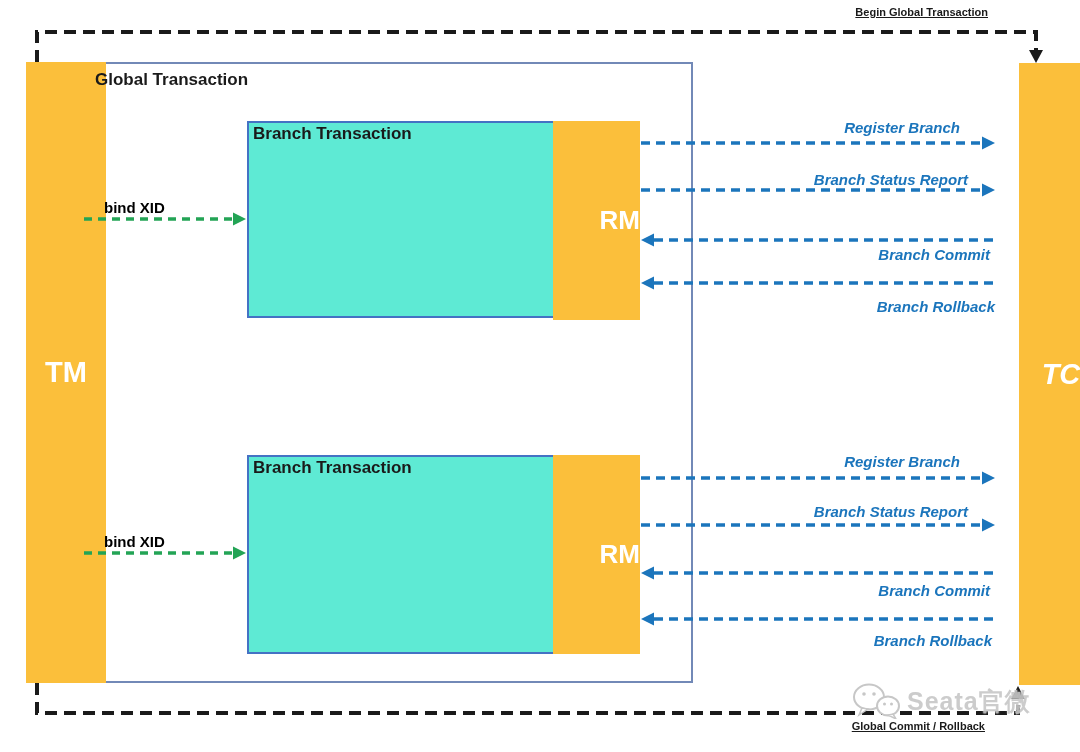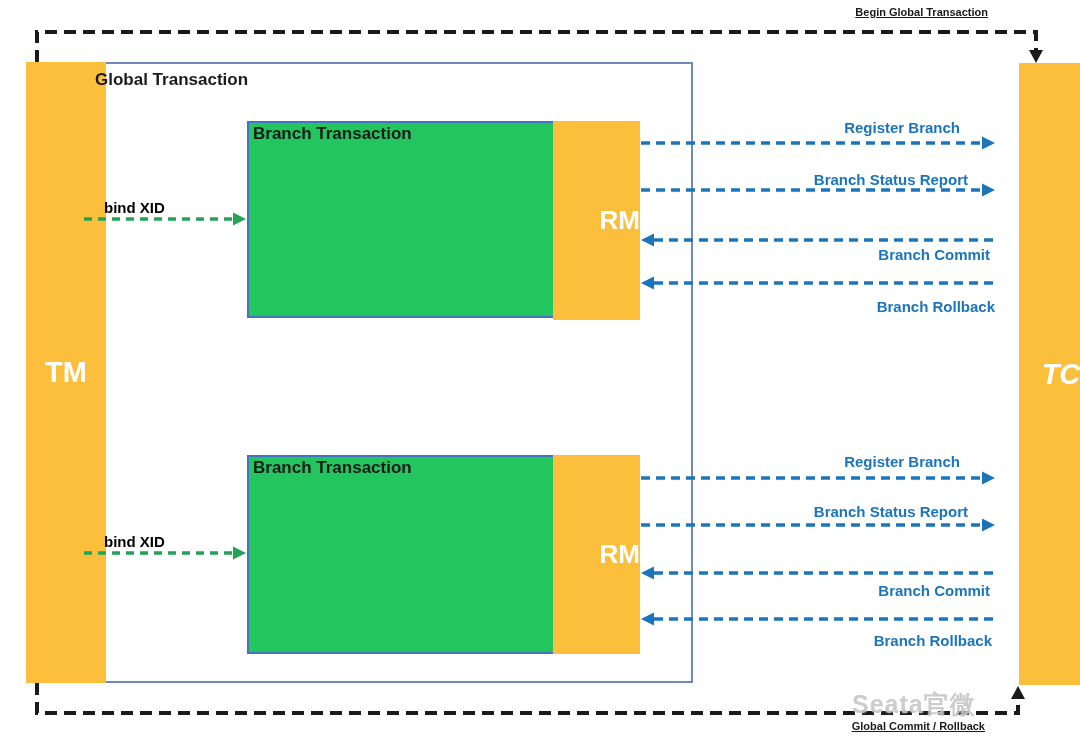"Branch Transaction" .branch-box { background: #22c55e -> #5eead4 }
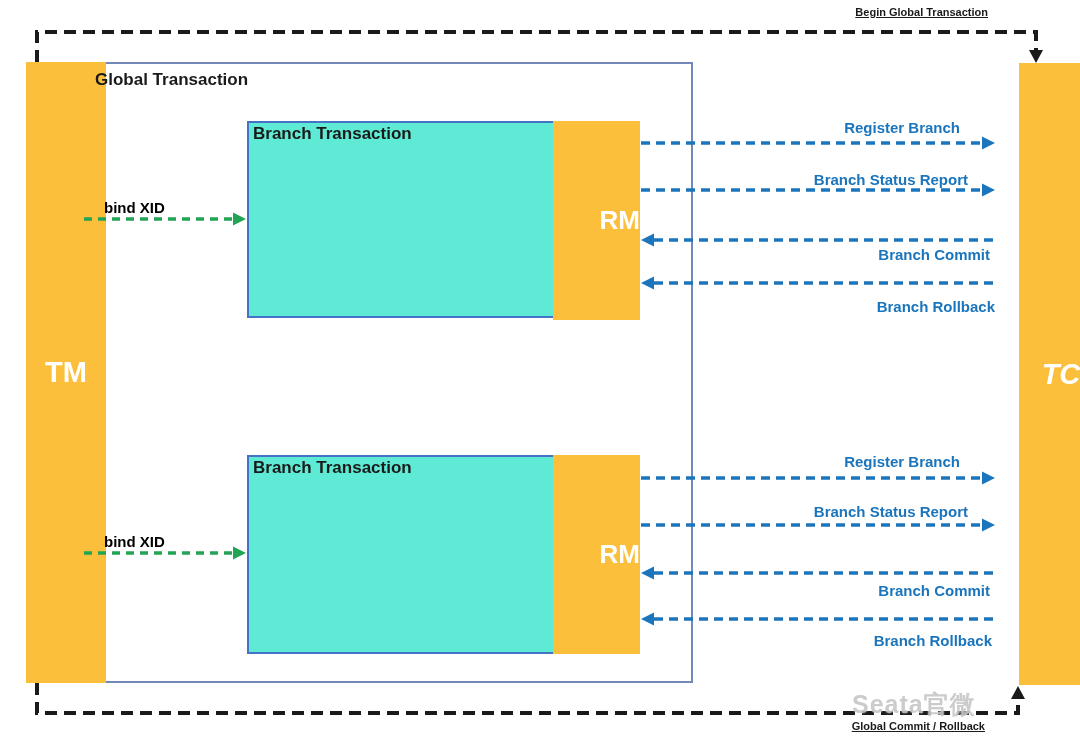"Register Branch" .lbl-blue { font-style: none -> italic }
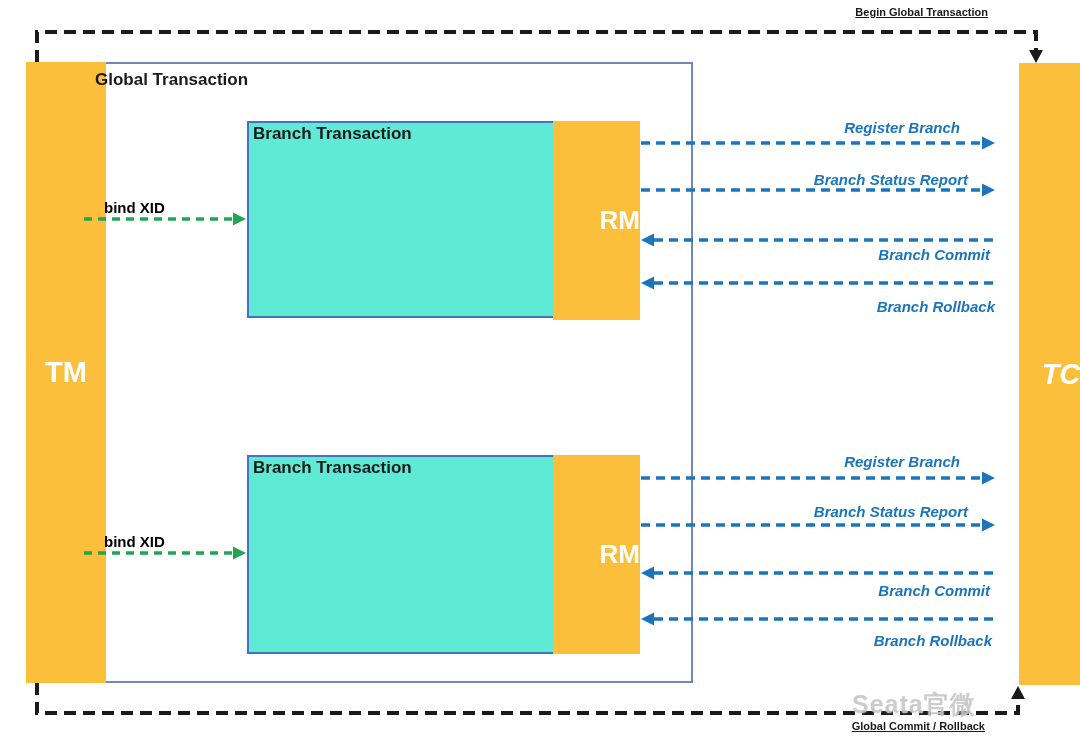"Seata官微" #watermark { flex-direction: column -> none }
